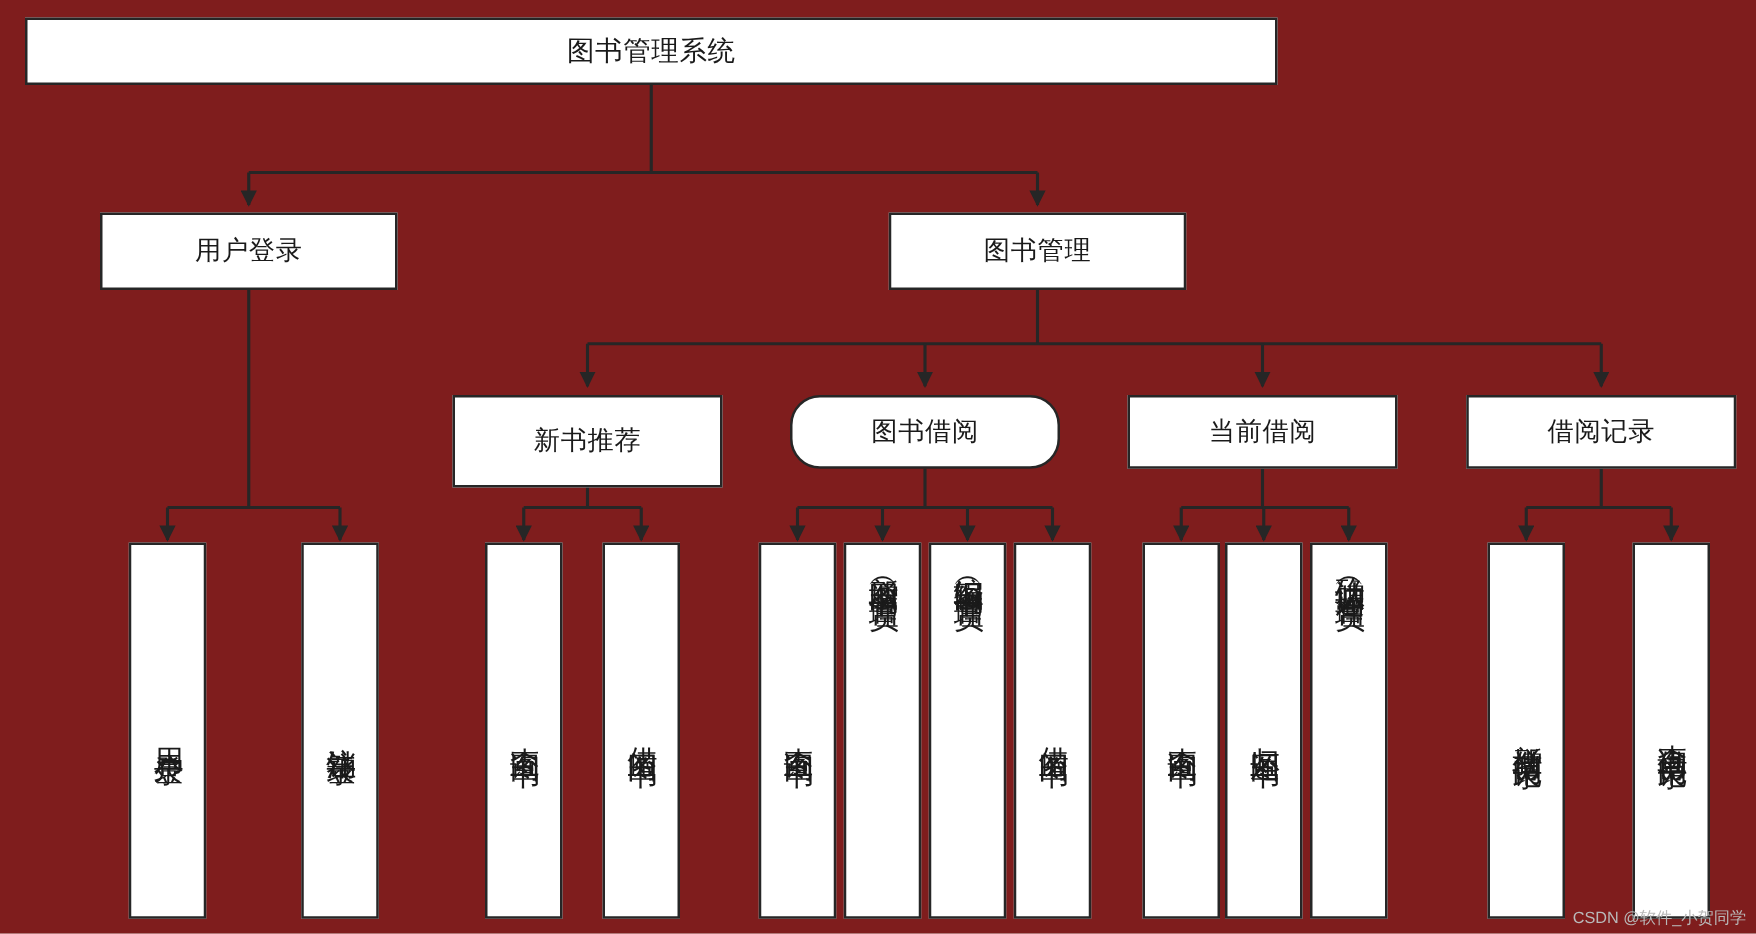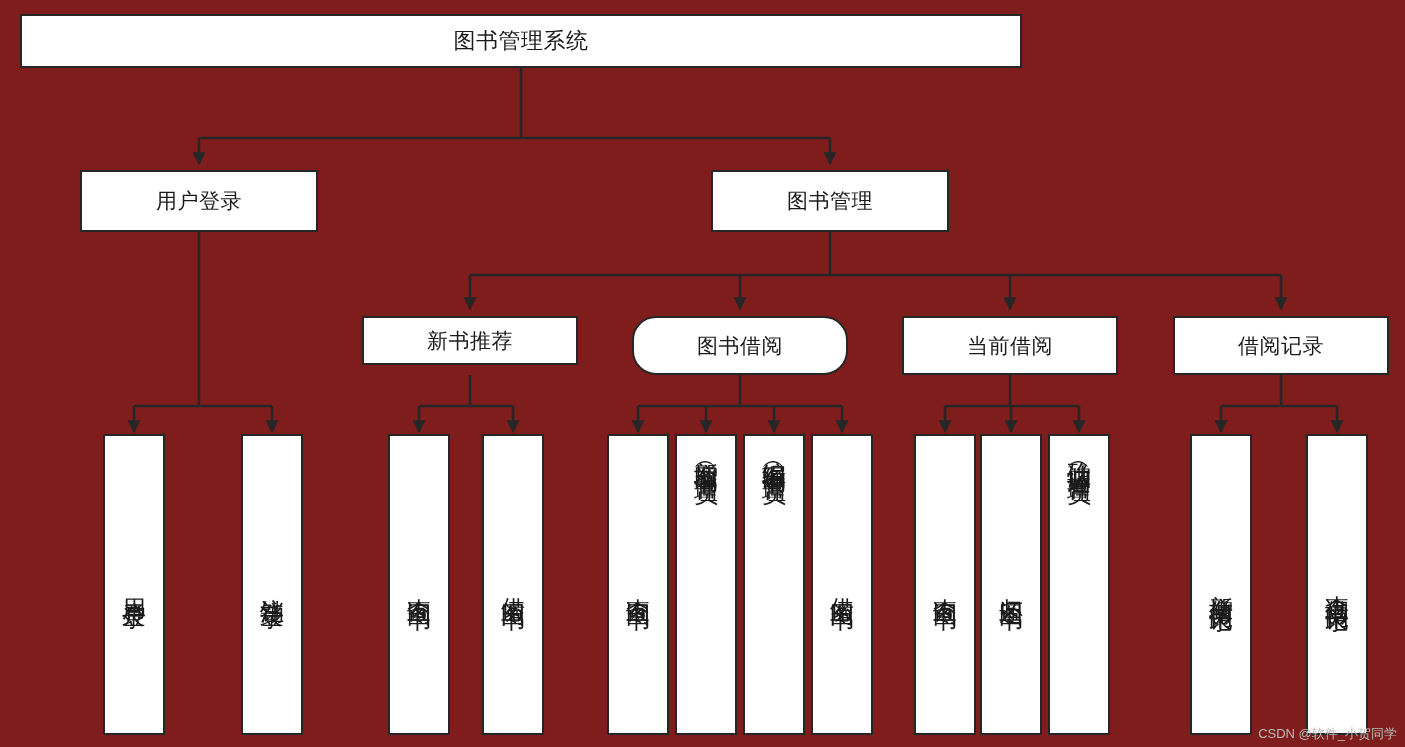"新书推荐" div.node { height: 49px -> 74px }
